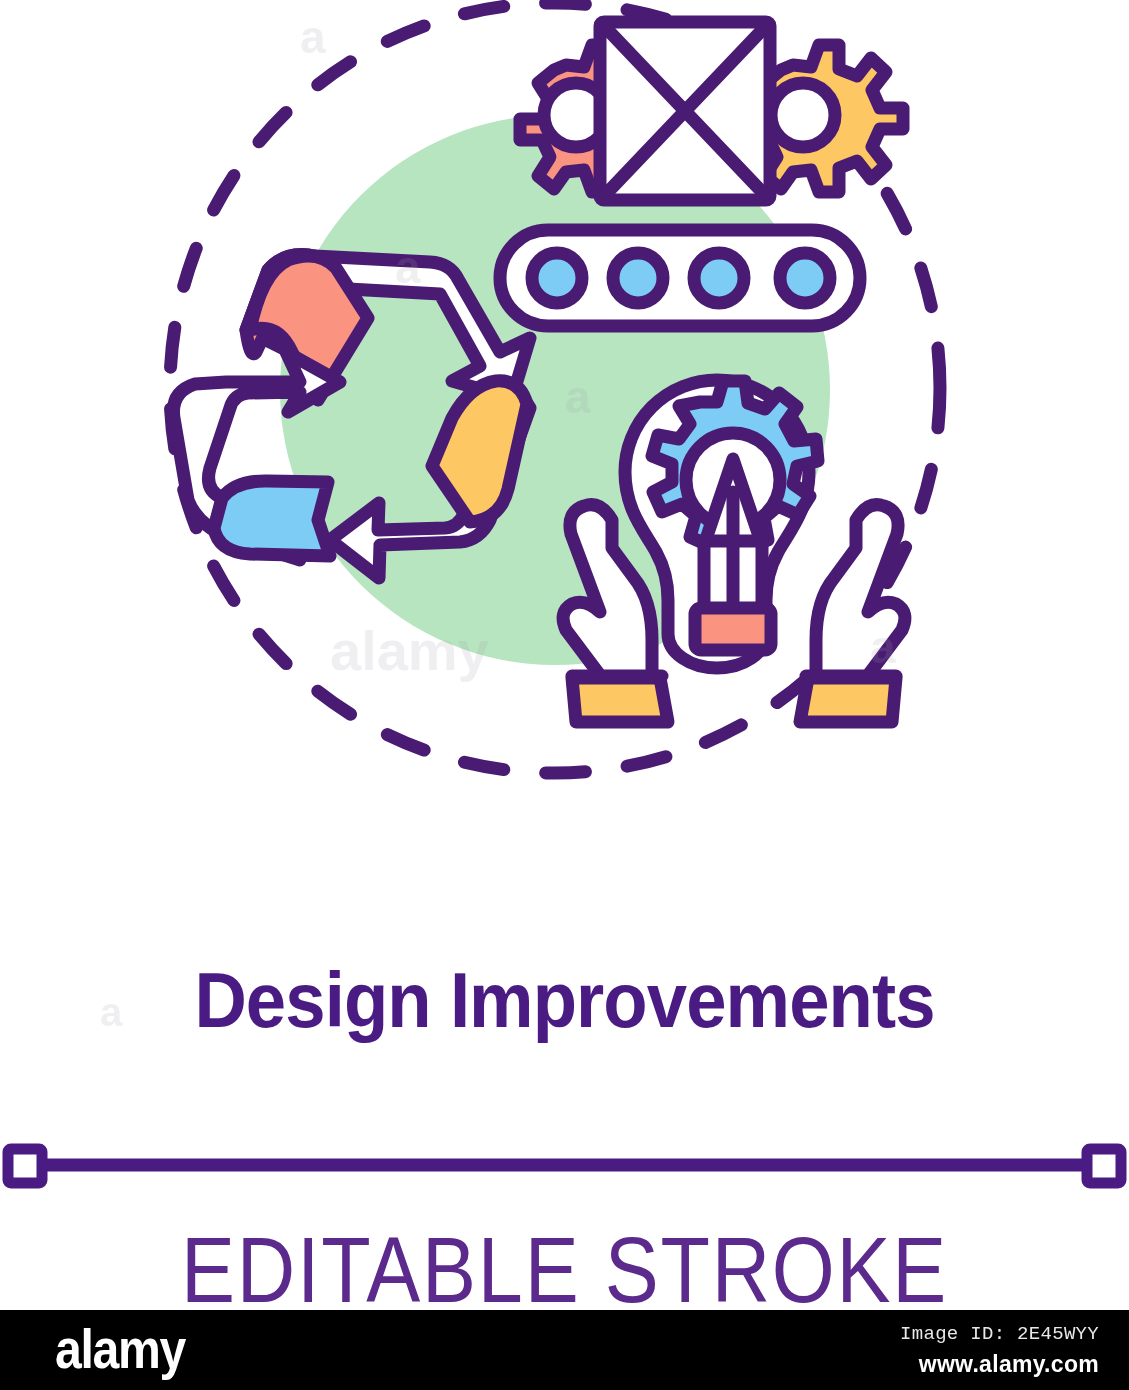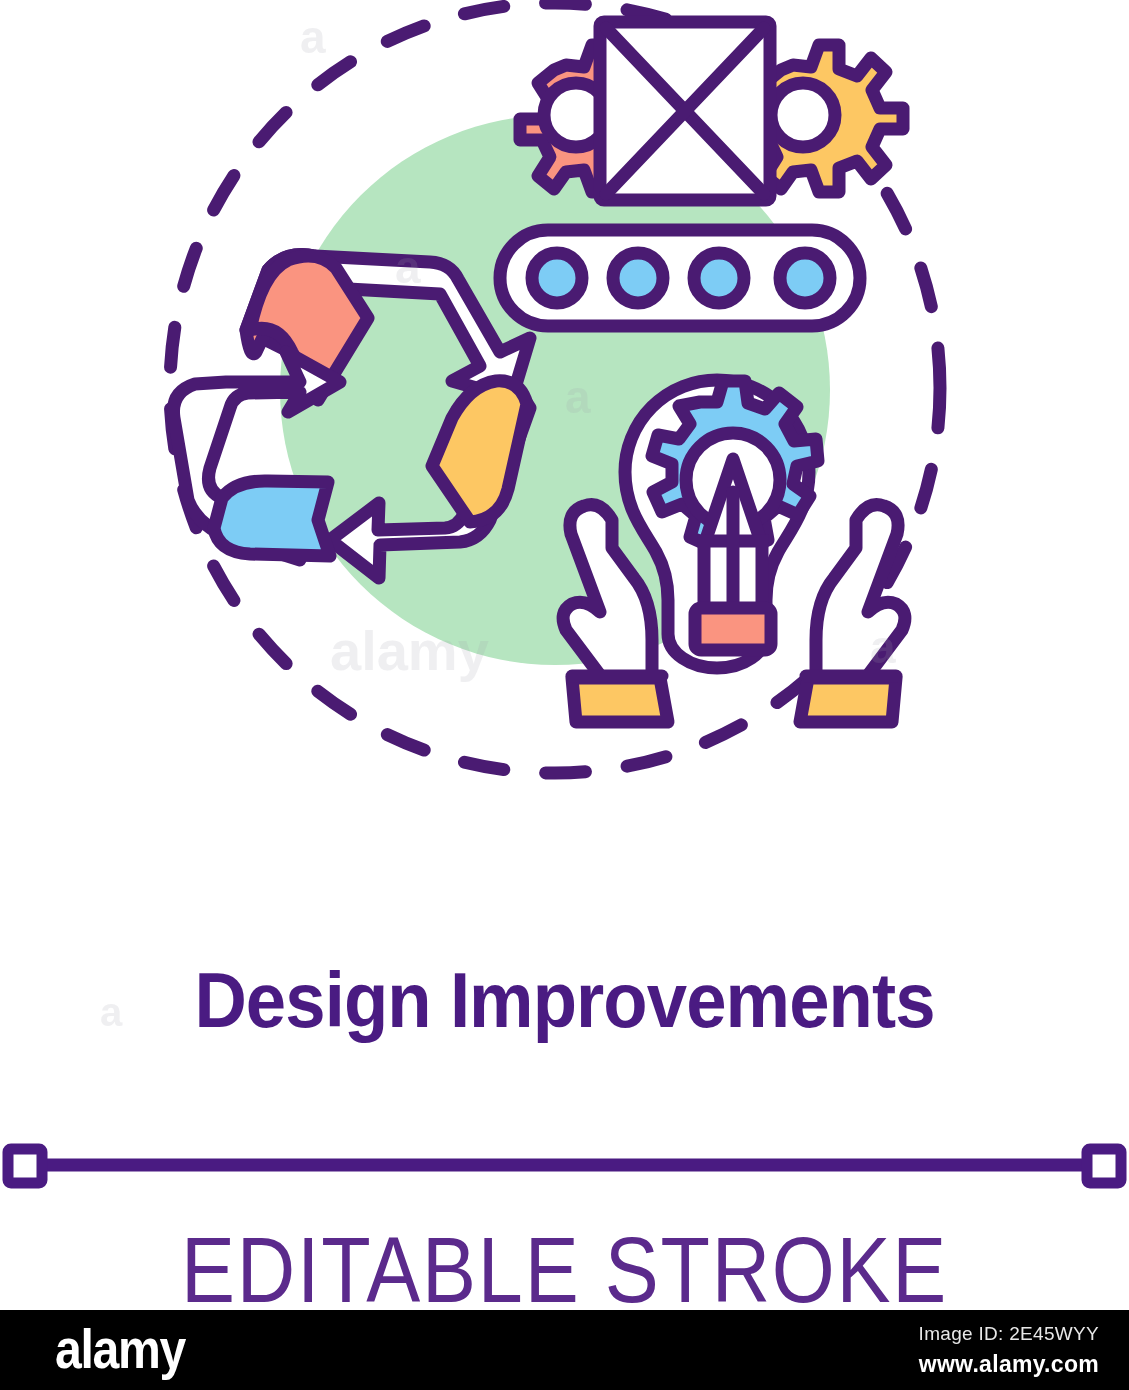"Image ID: 2E45WYY" #image-id { font-family: Liberation Sans, sans-serif -> Liberation Mono, monospace }
